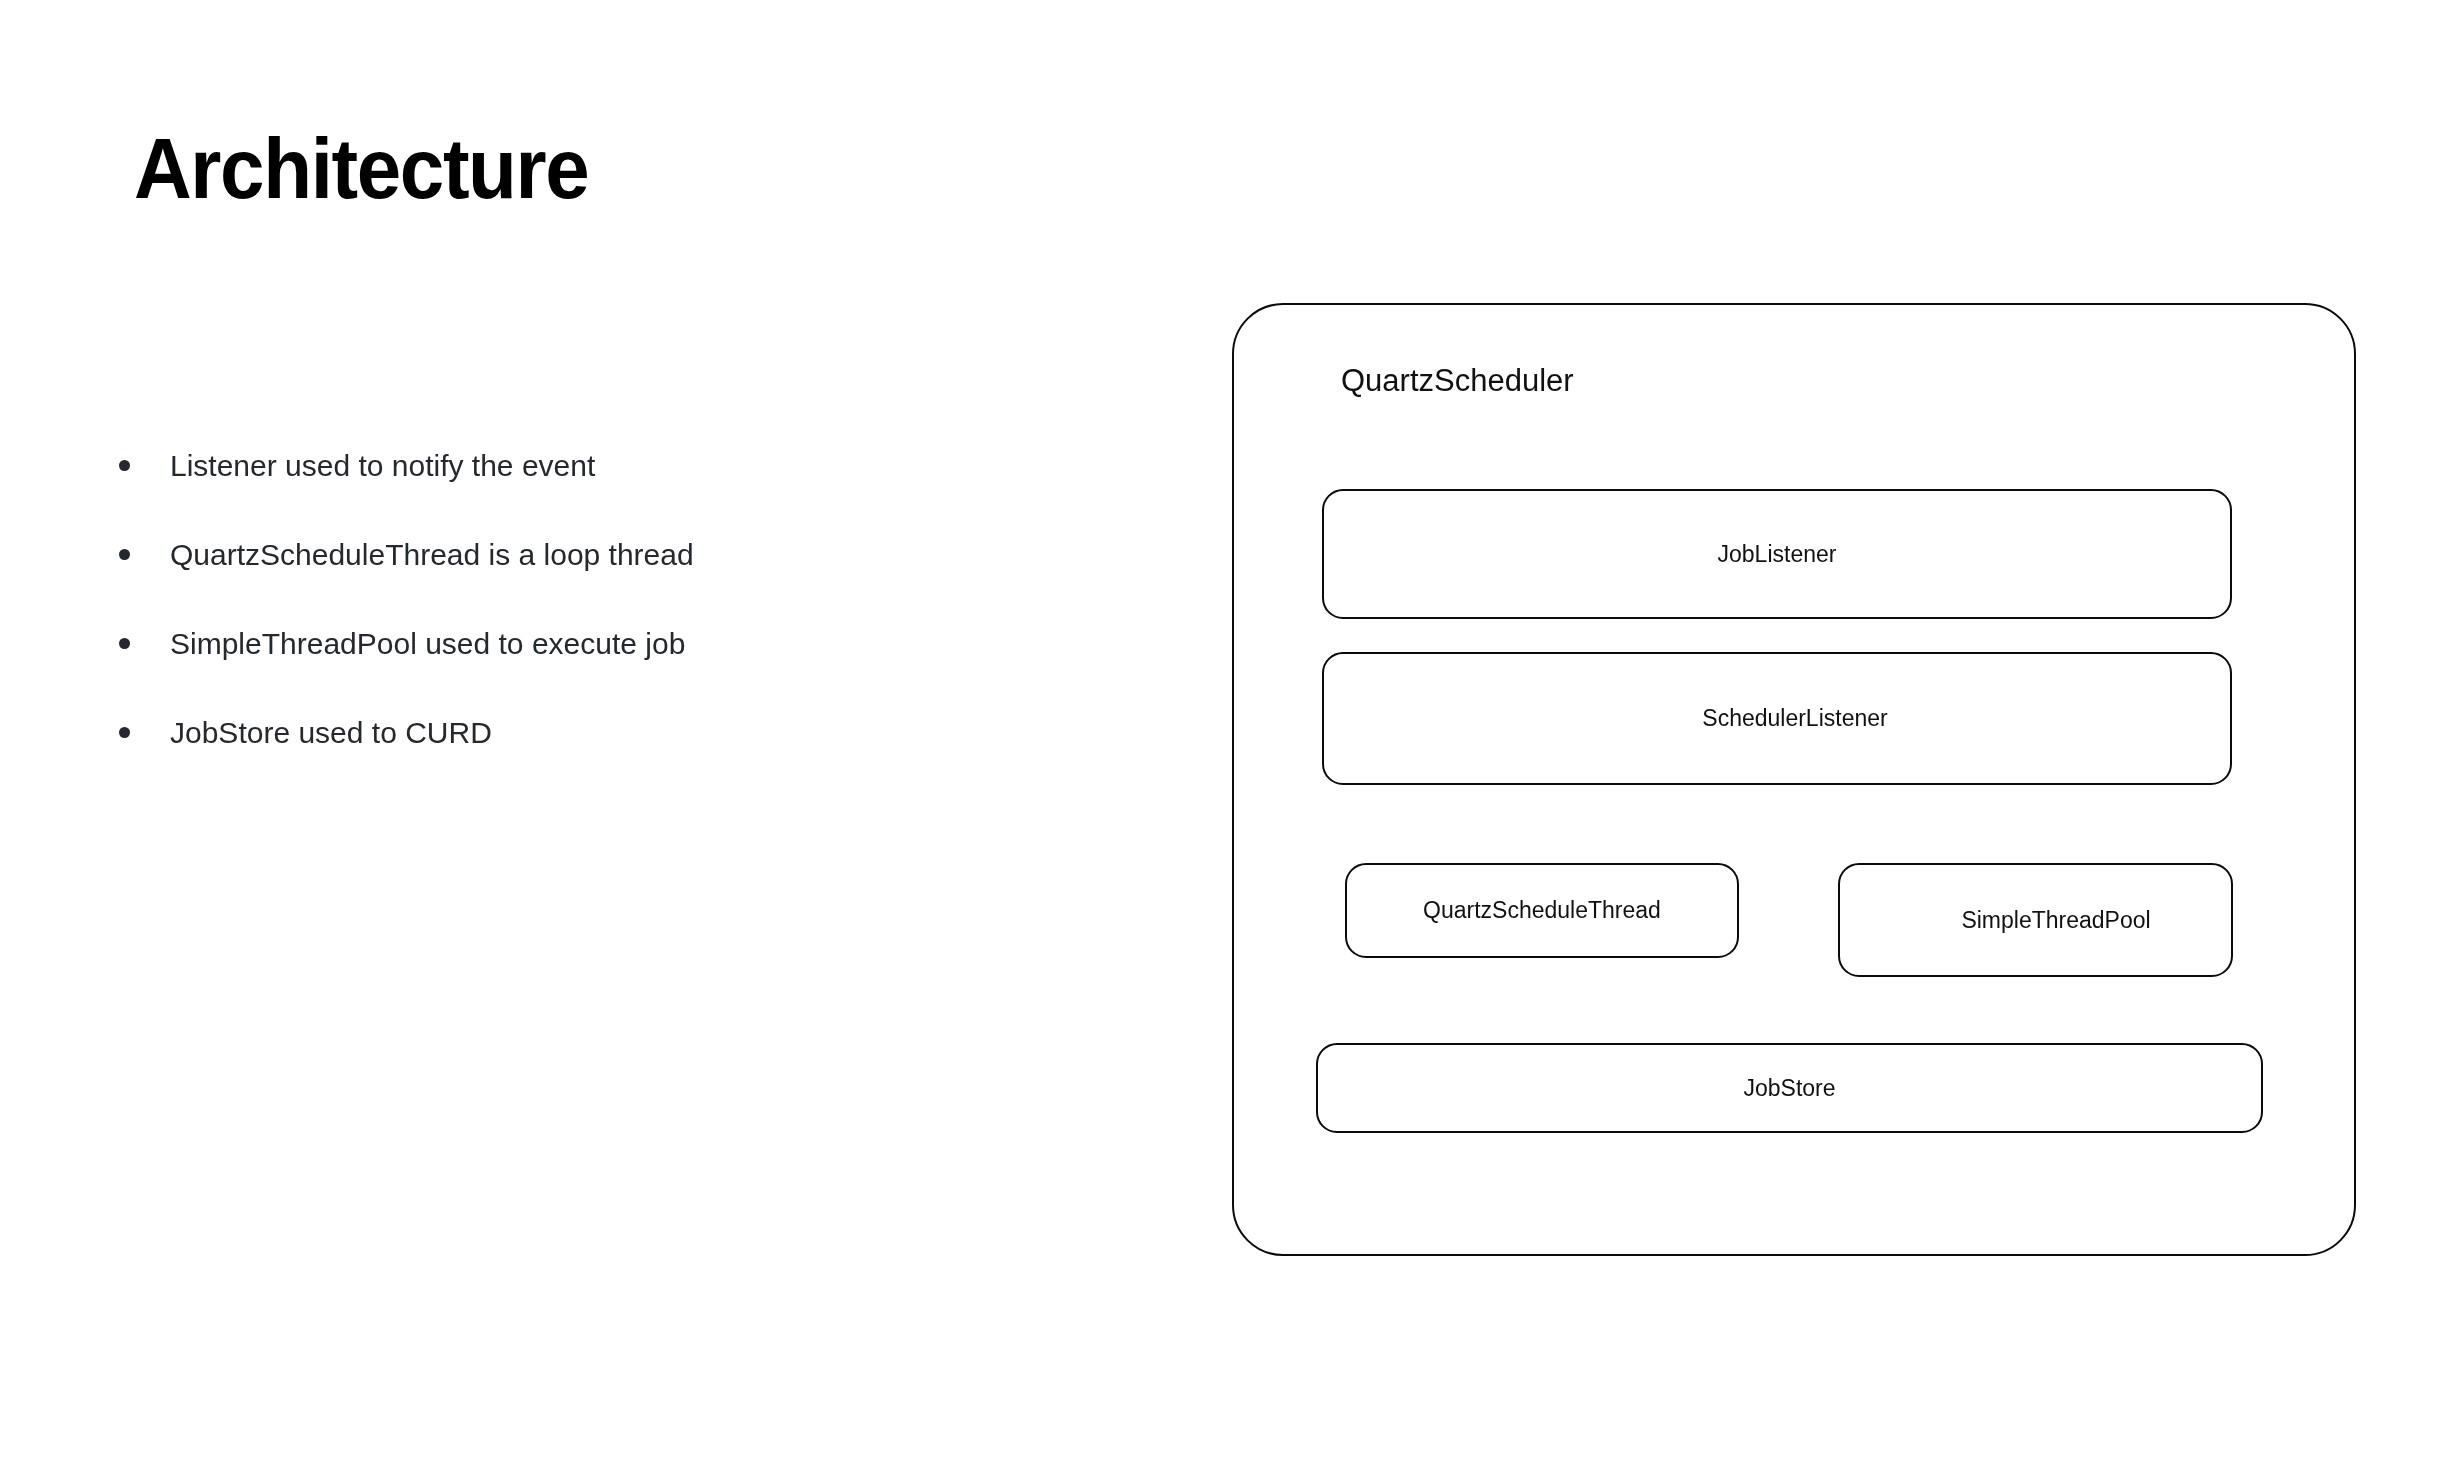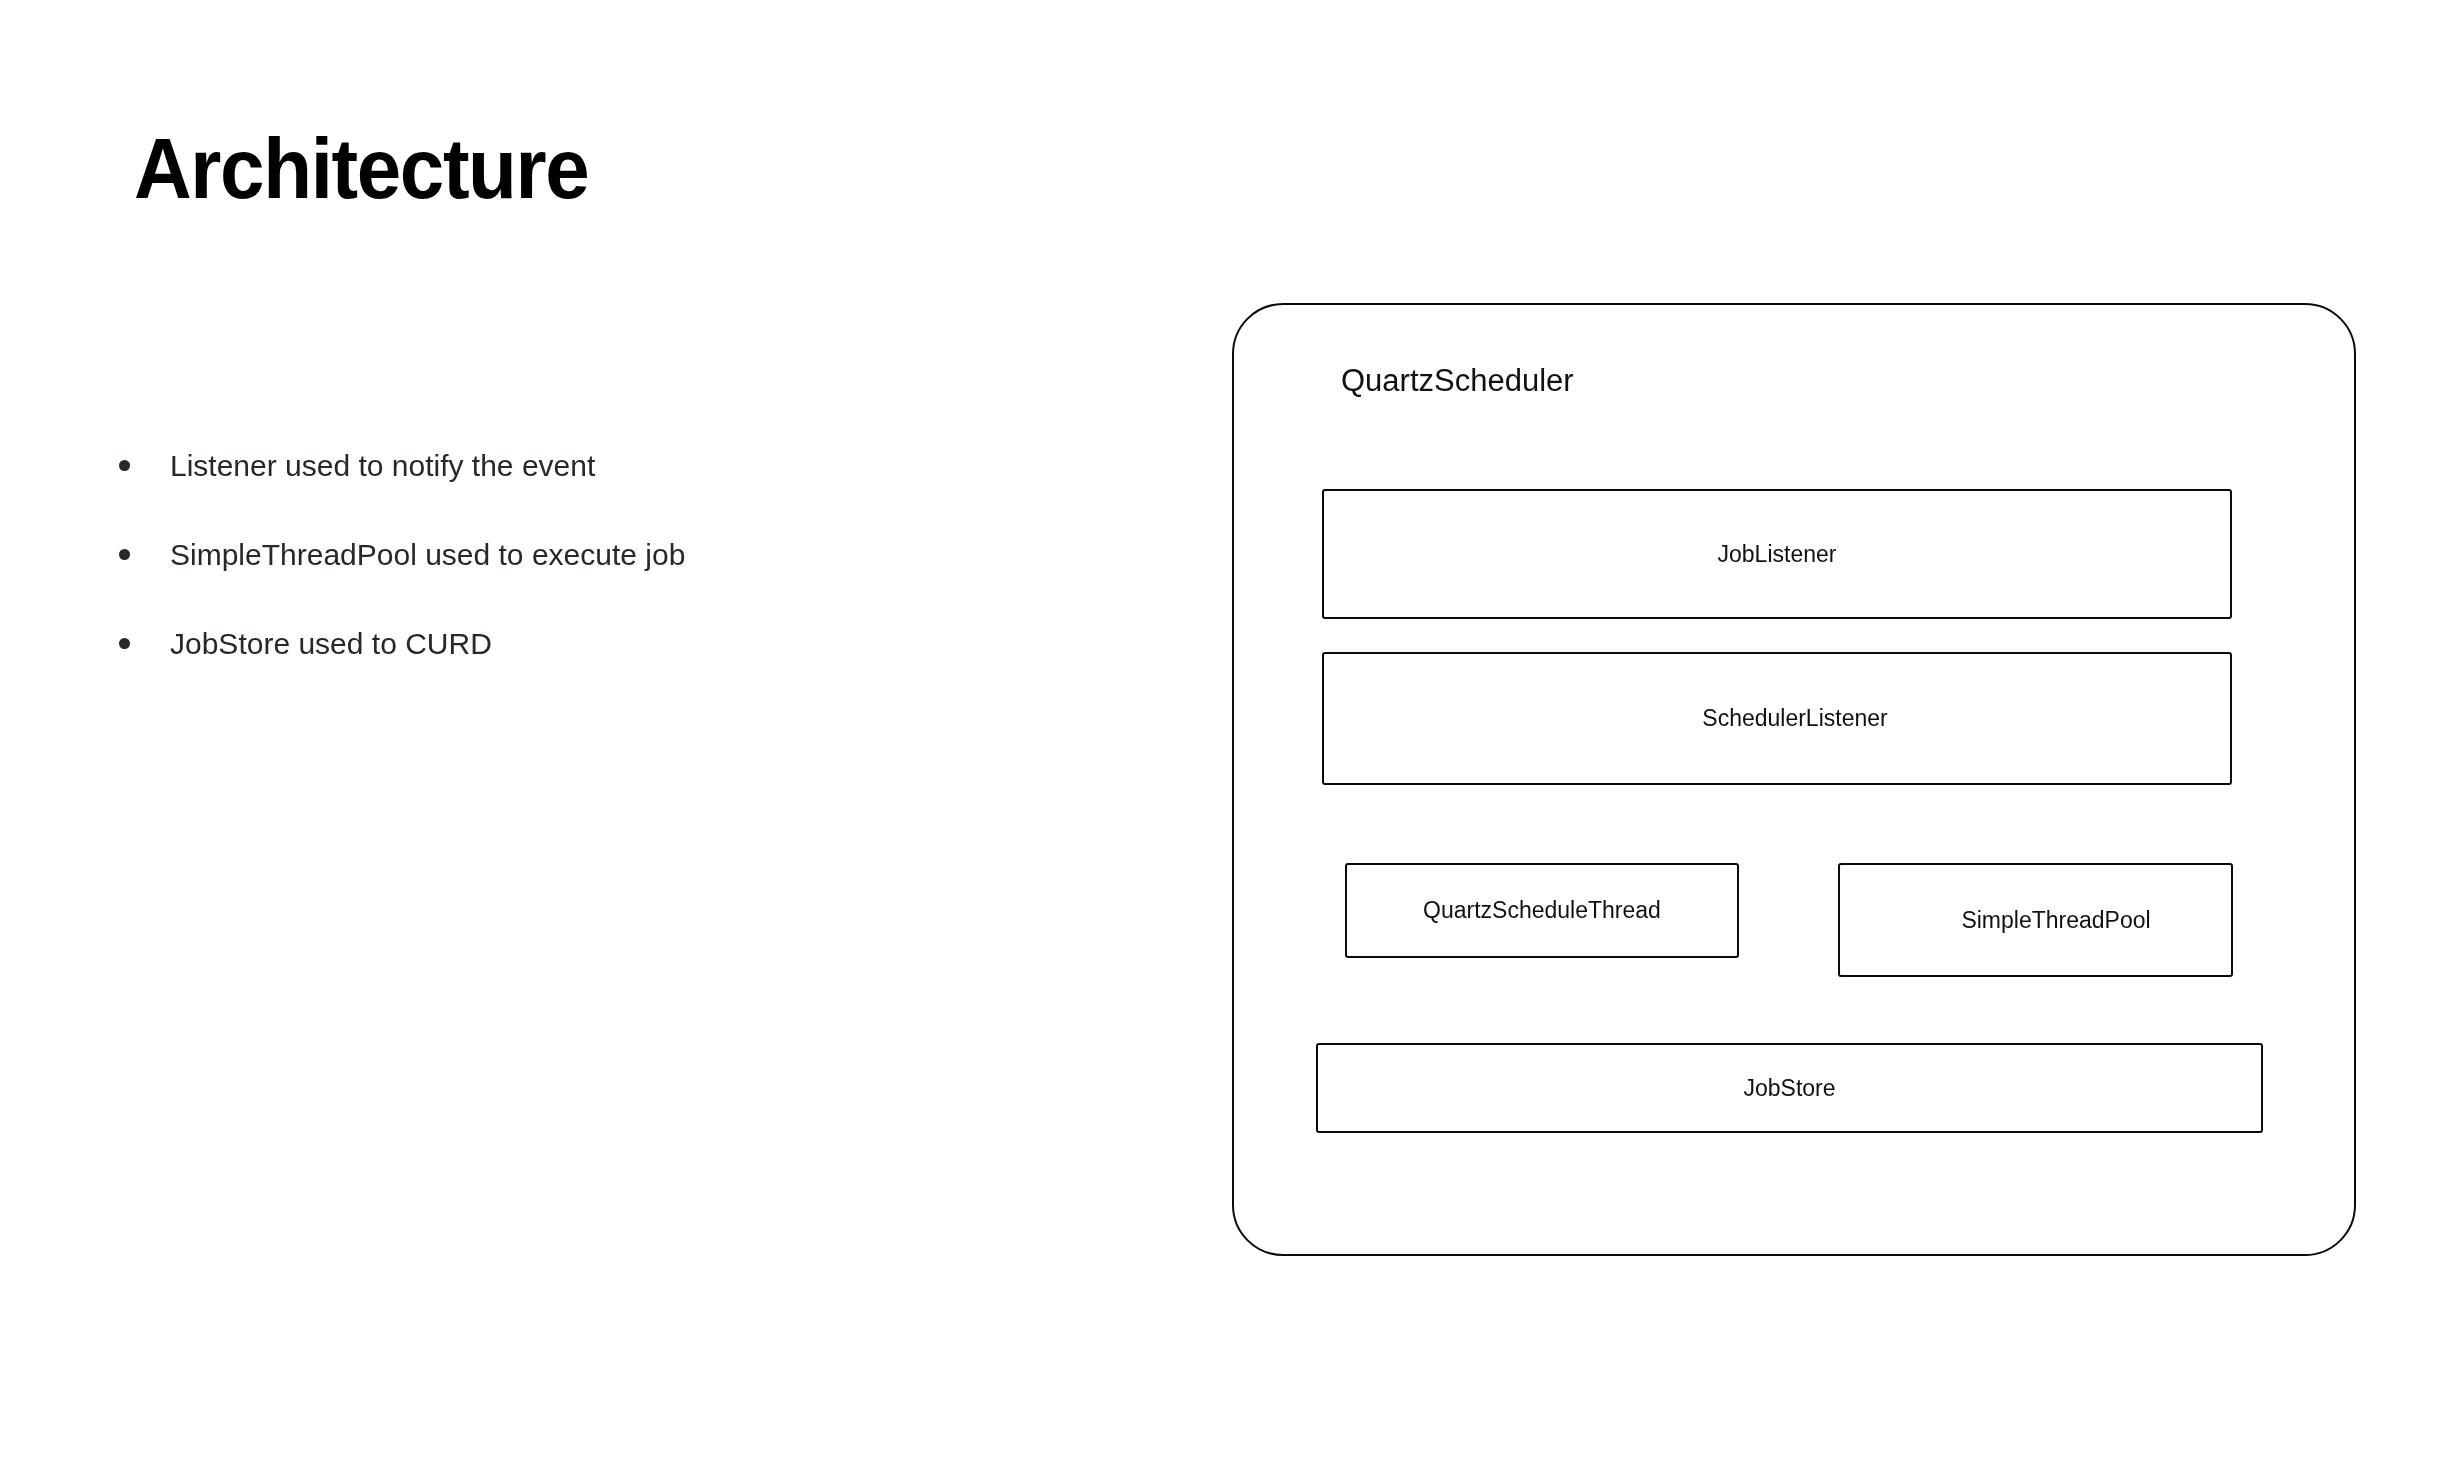"QuartzScheduleThread is a loop thread" li { html: none -> <li> <span></span> <span>QuartzScheduleThread is a loop thread</span> </li> }
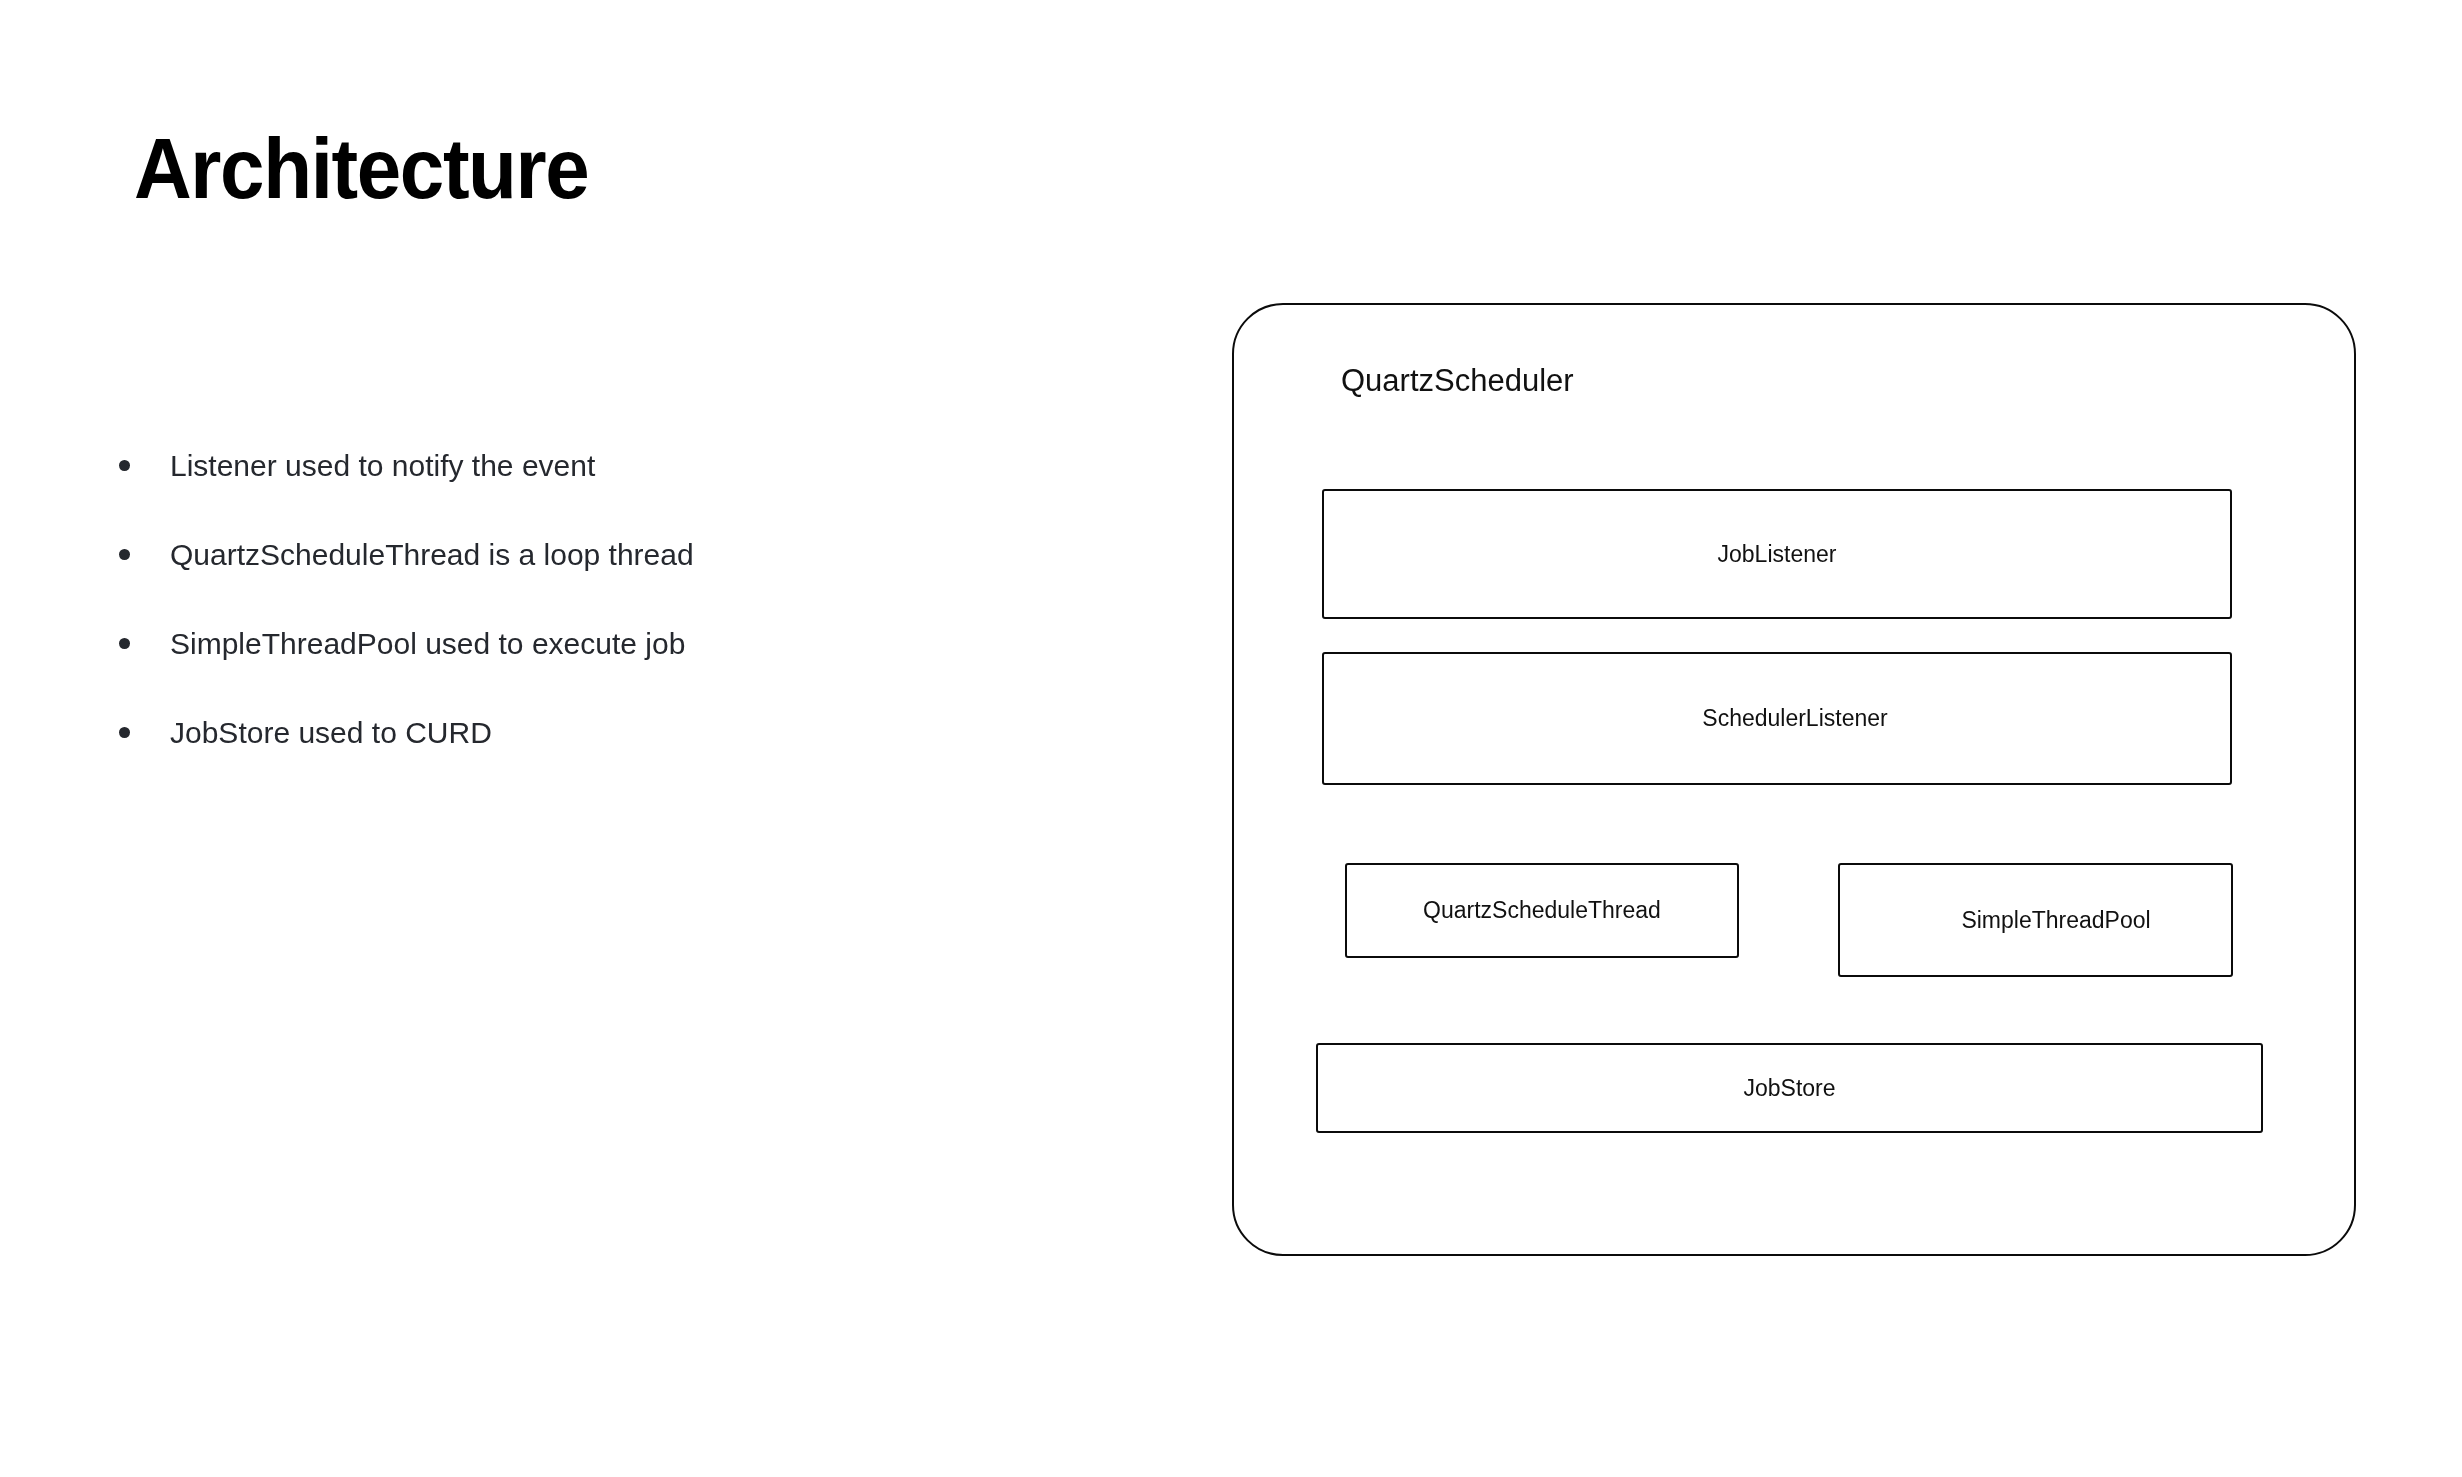"JobListener" .comp-box { border-radius: 3px -> 21px }
